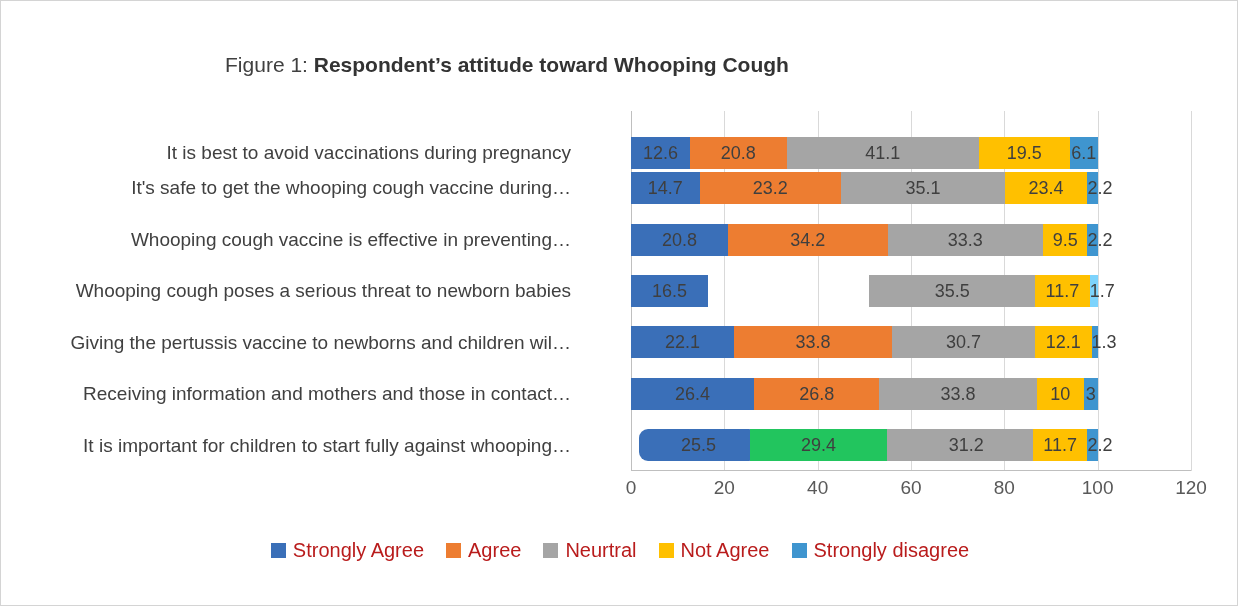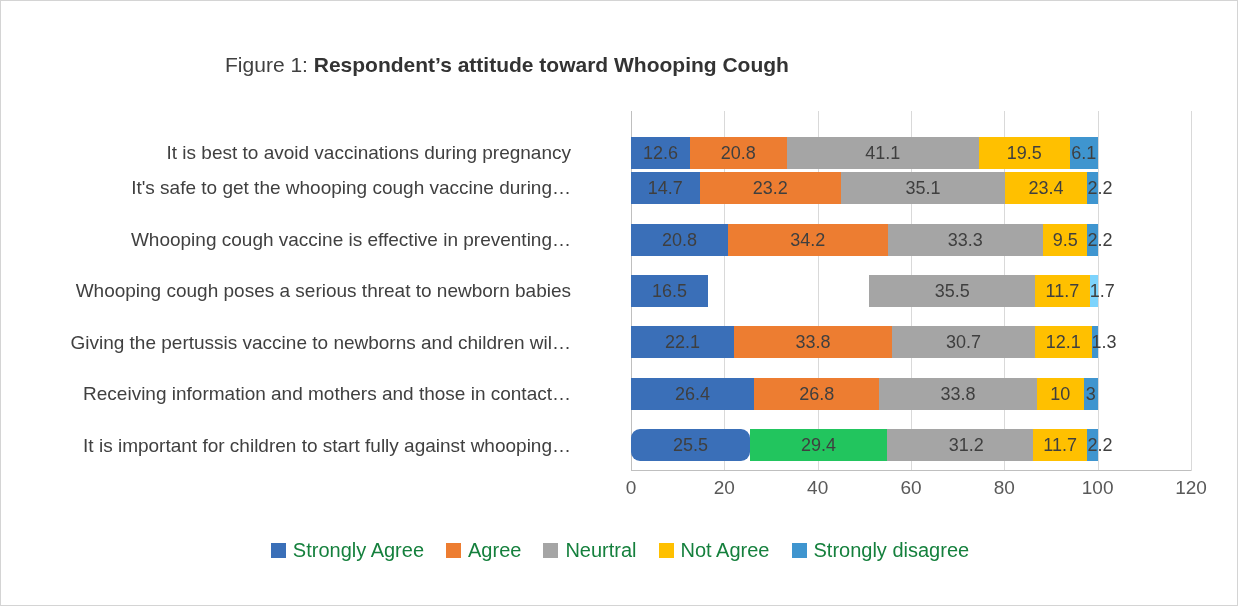"25.5" div.seg { left: 0px -> 8px }
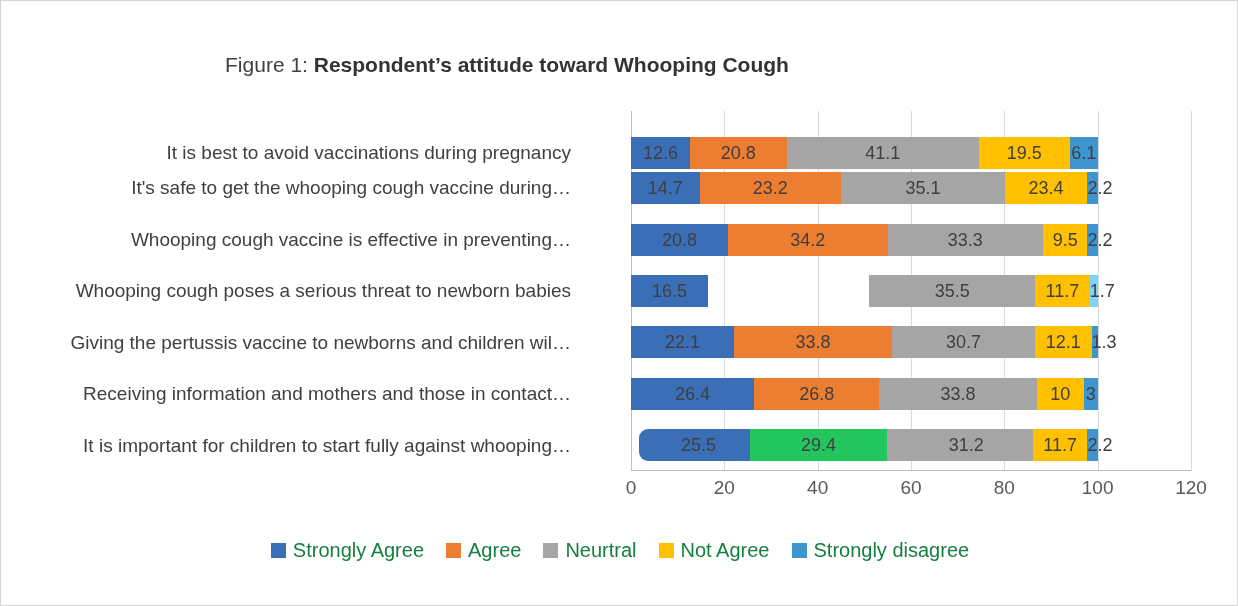"Strongly Agree" .legend-item { color: #15803d -> #b91c1c }
